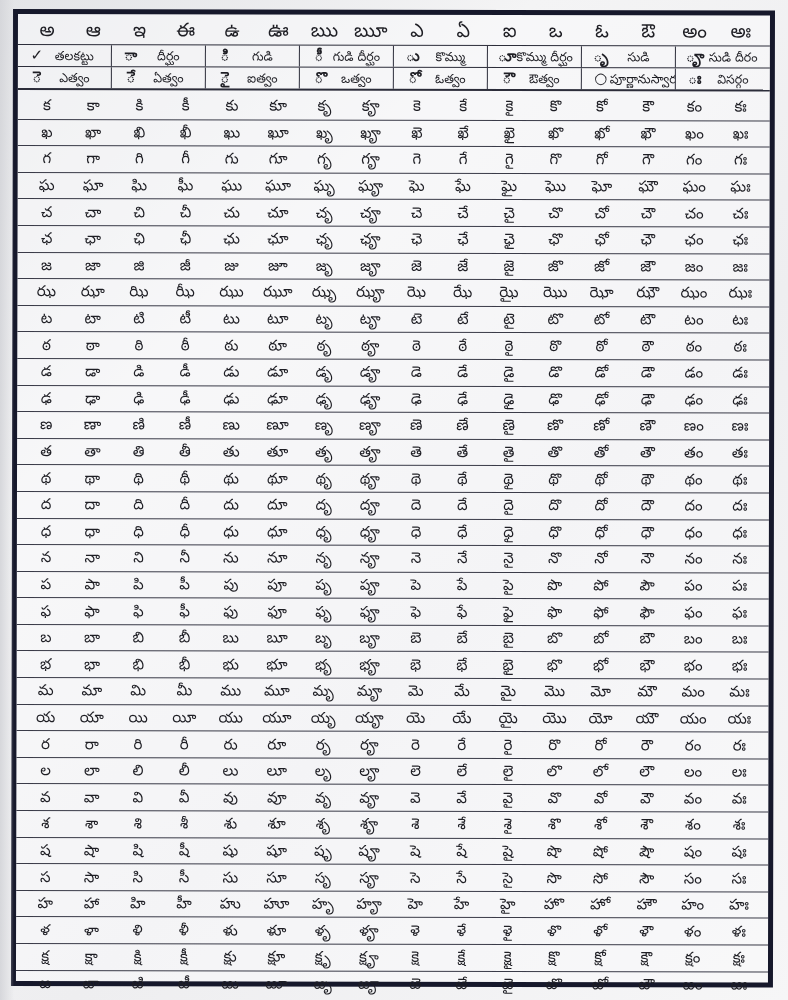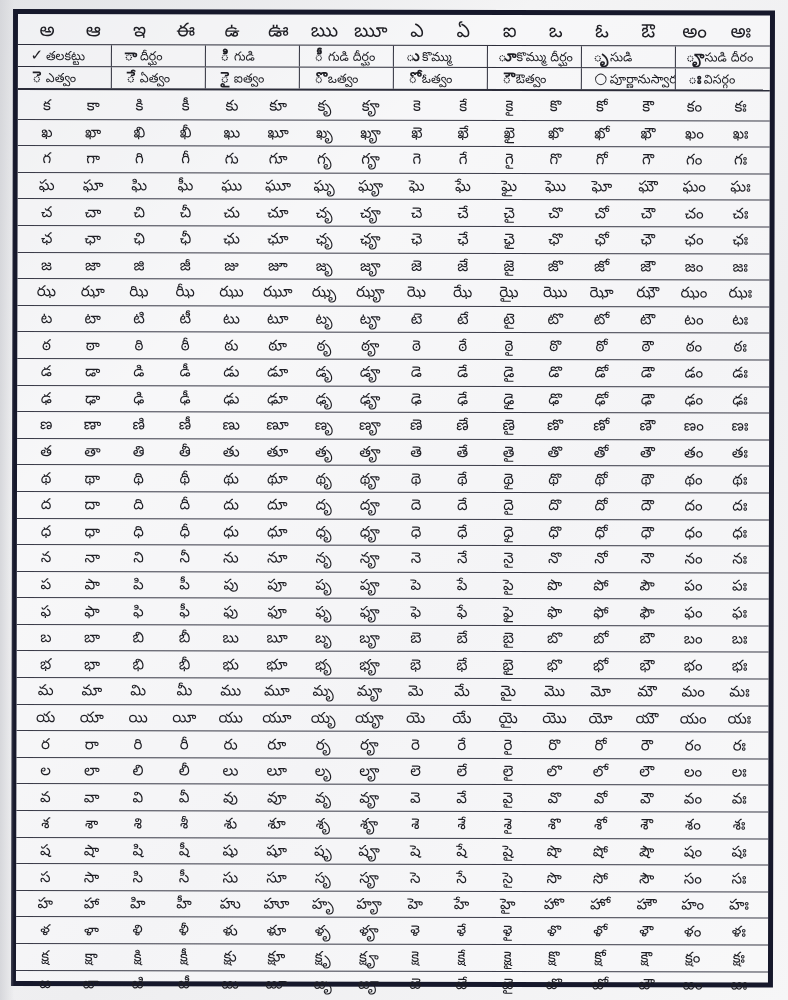"తలకట్టు" .legend-cell .name { text-align: none -> center }
